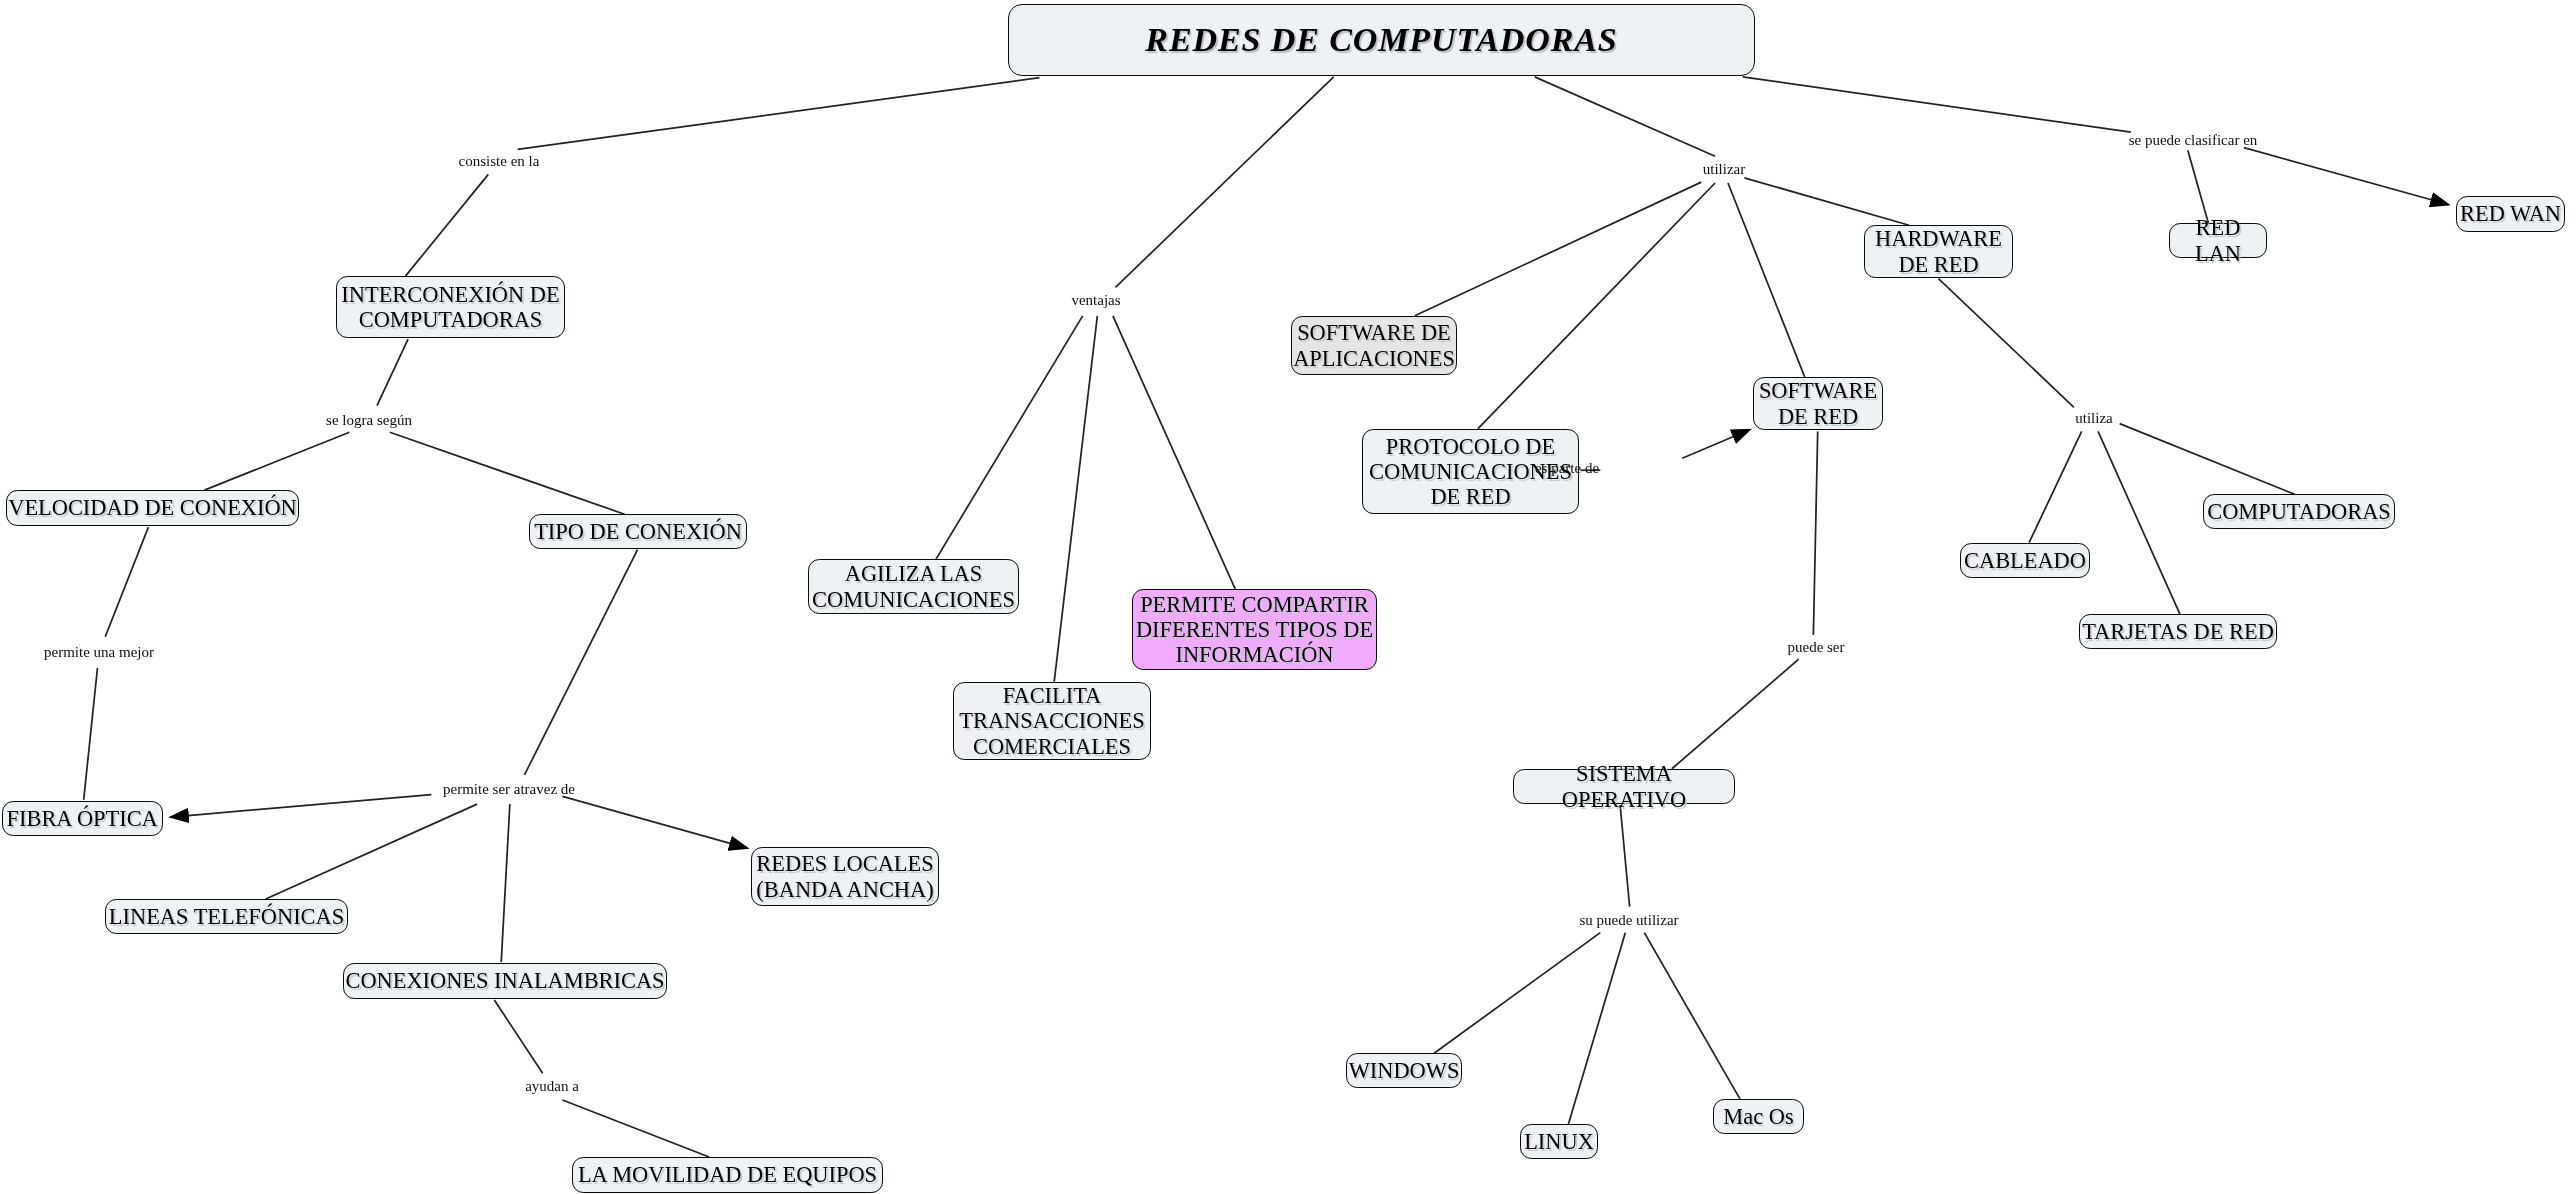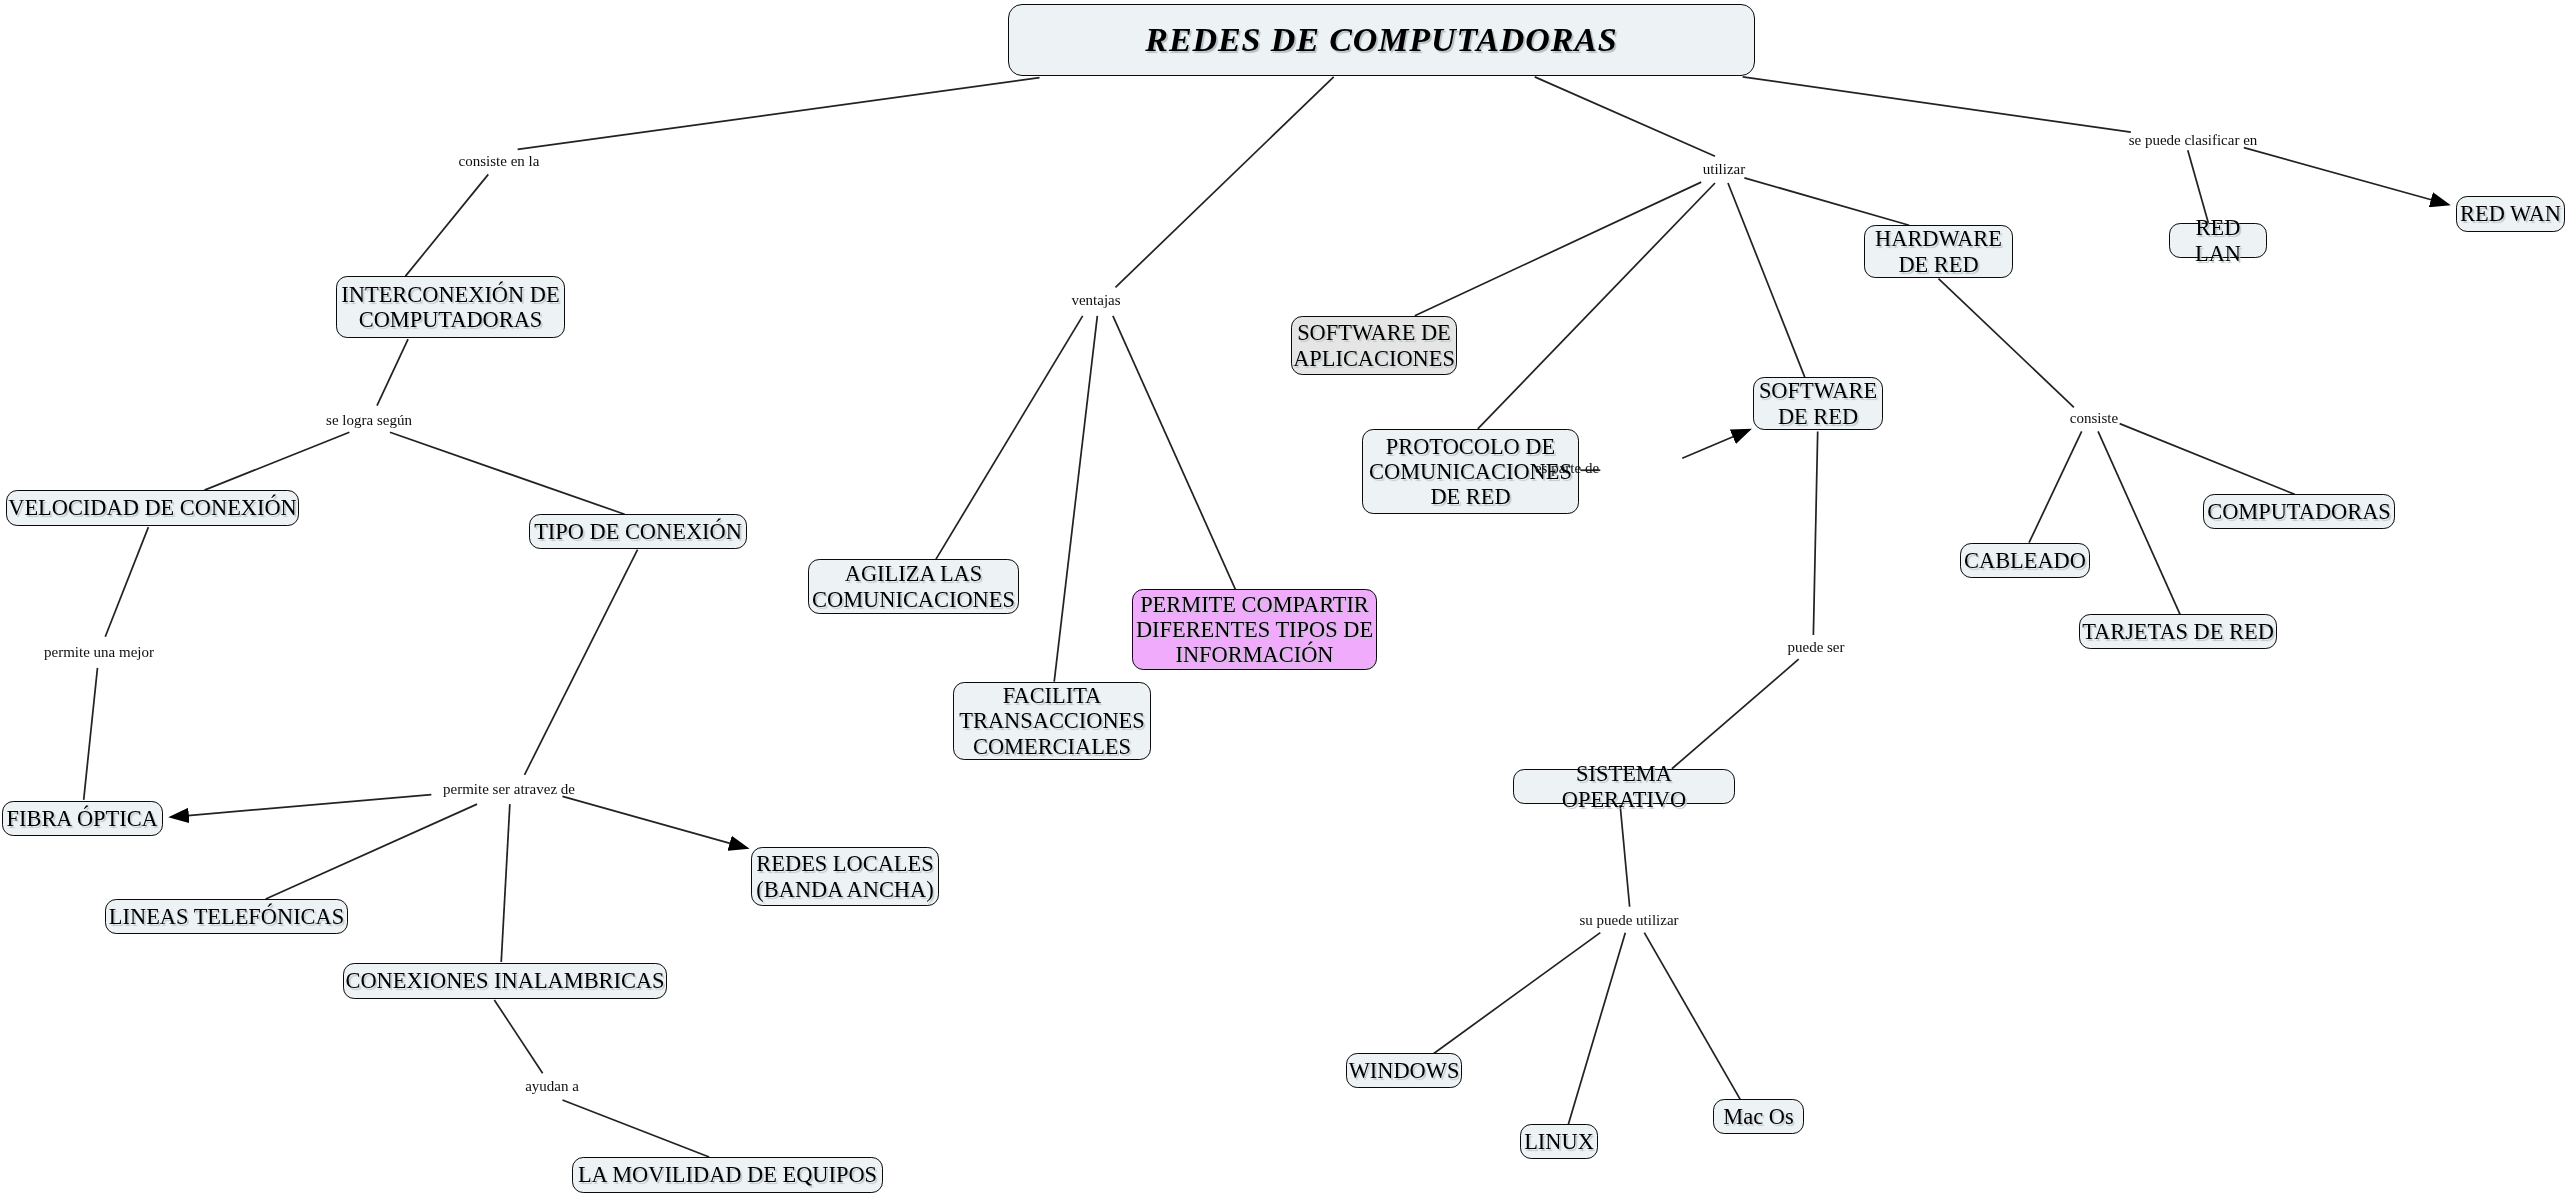"consiste" div.link-label { text: consiste -> utiliza }
